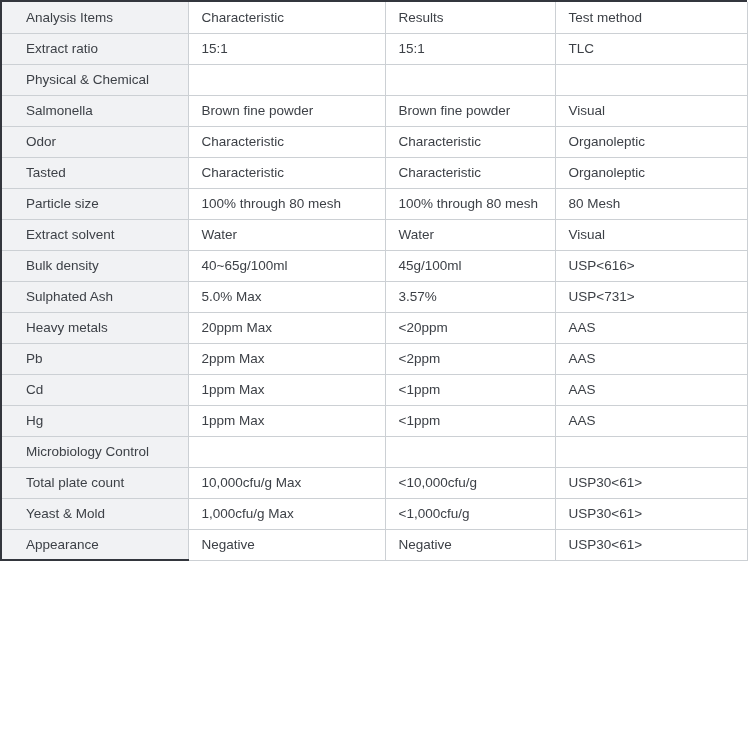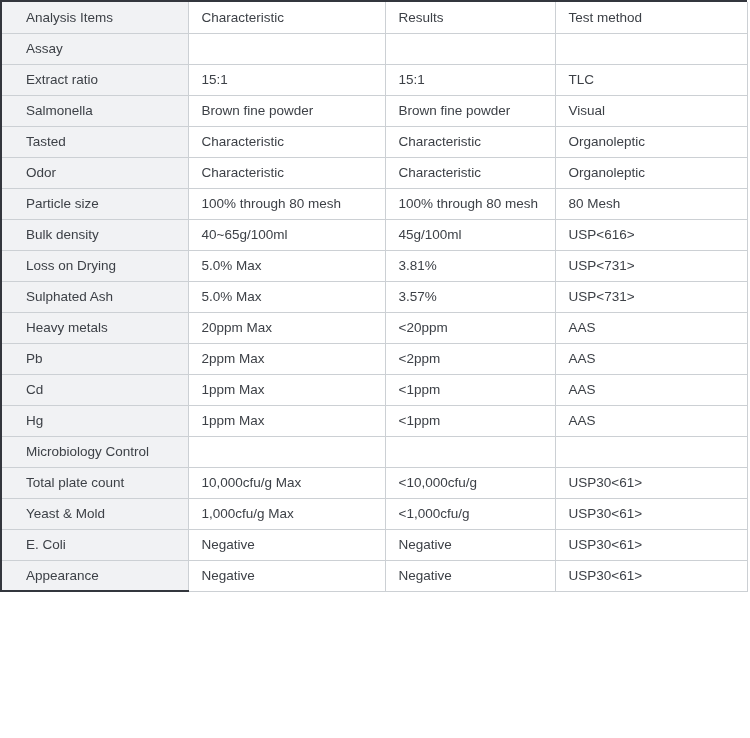"Assay" tr { html: <tr> <td>Assay</td> <td></td> <td></td> <td></td> </tr> -> none }
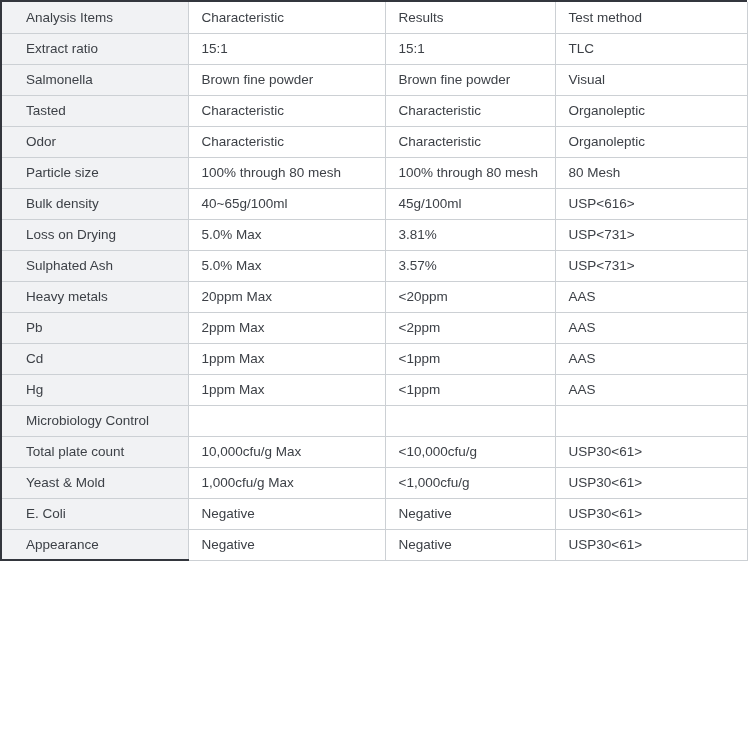"Physical & Chemical" tr { html: none -> <tr> <td>Physical &amp; Chemical</td> <td></td> <td></td> <td></td> </tr> }
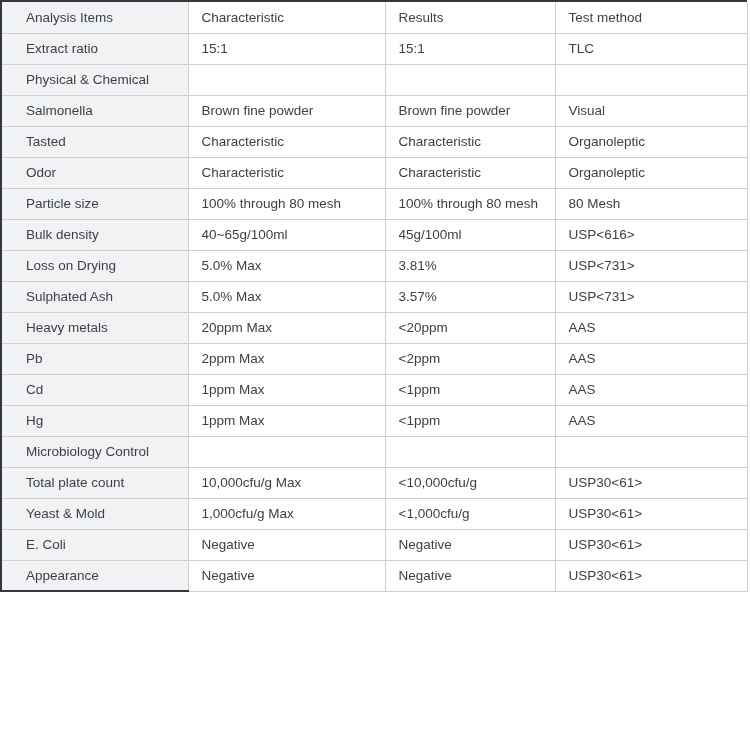"Tasted" tr { order: before "Odor" -> after "Odor" }
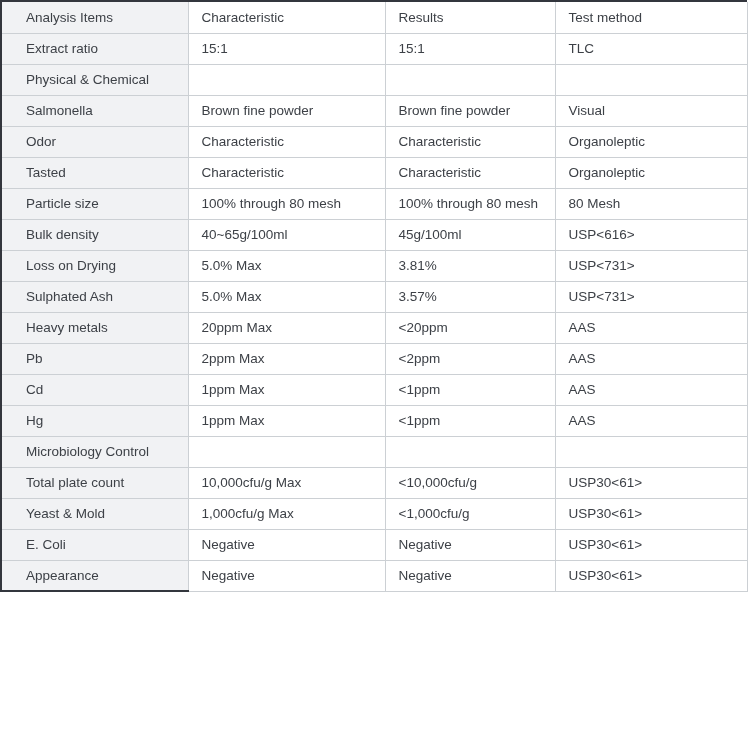"Extract solvent" tr { html: none -> <tr> <td>Extract solvent</td> <td>Water</td> <td>Water</td> <td>Visual</td> </tr> }
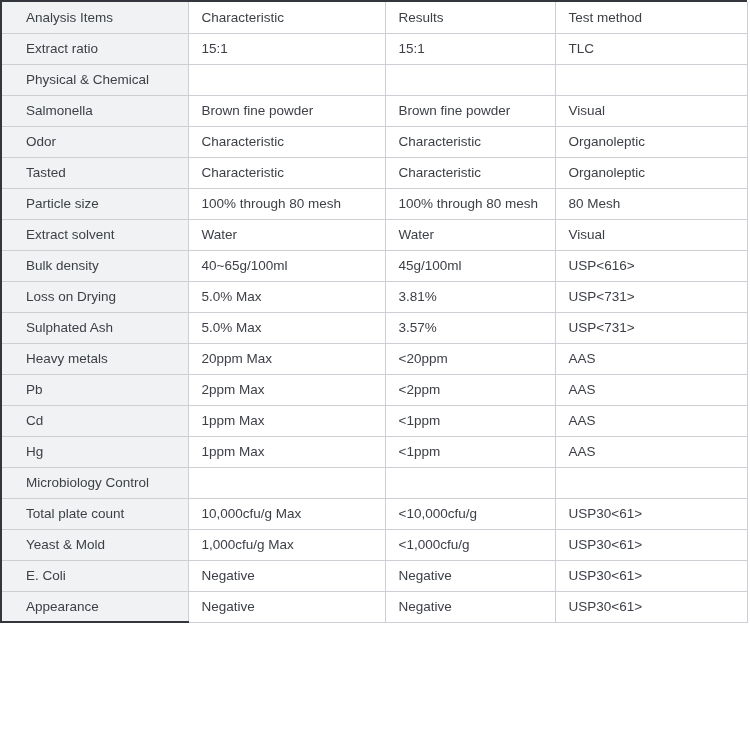"Loss on Drying" tr { html: <tr> <td>Loss on Drying</td> <td>5.0% Max</td> <td>3.81%</td> <td>USP&lt;731&gt;</td> </tr> -> none }
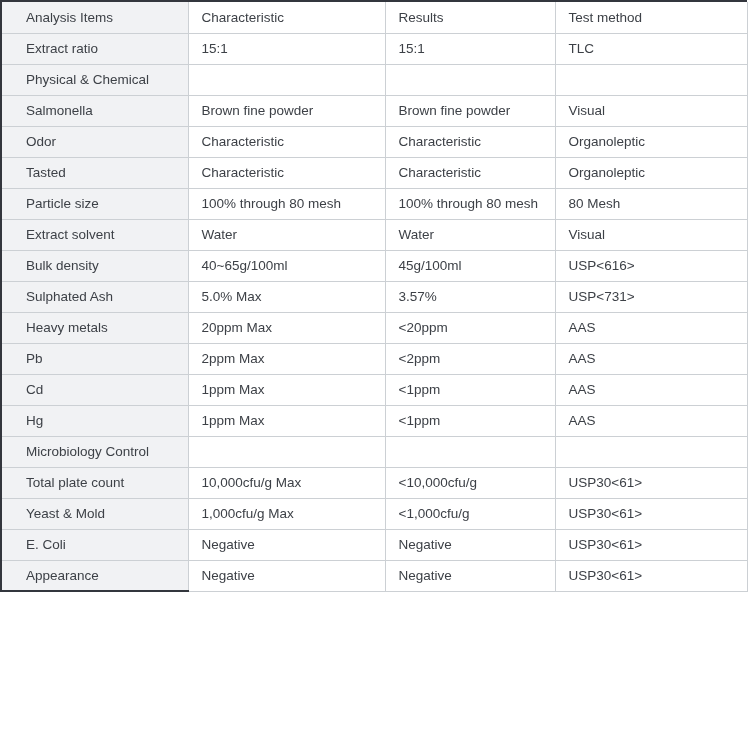"E. Coli" tr { html: <tr> <td>E. Coli</td> <td>Negative</td> <td>Negative</td> <td>USP30&lt;61&gt;</td> </tr> -> none }
